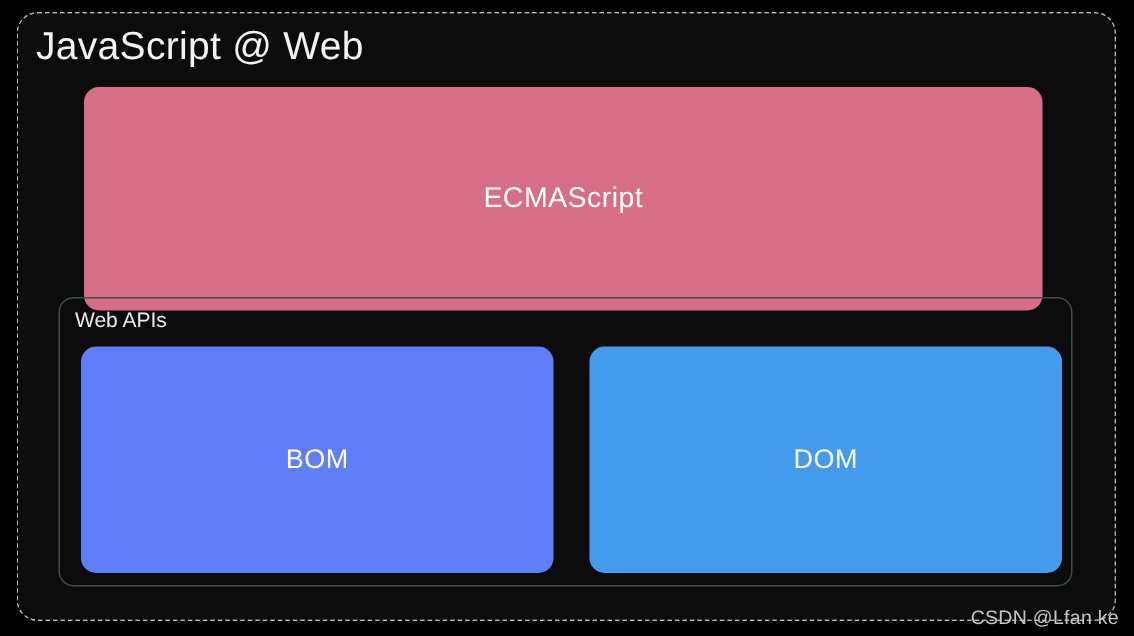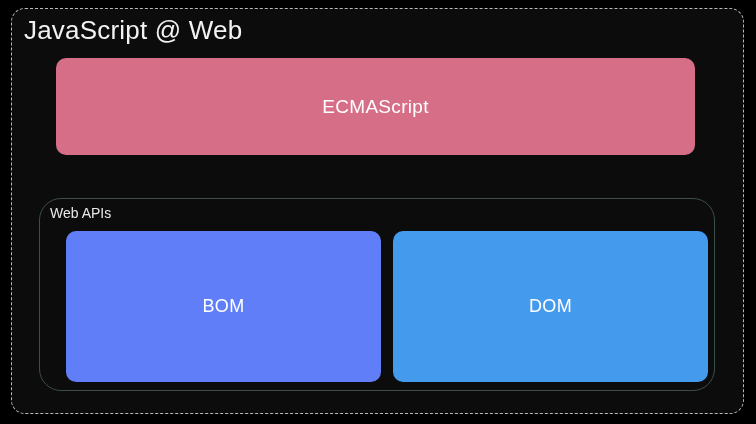"ECMAScript" .box-ecma { height: 97px -> 149px }
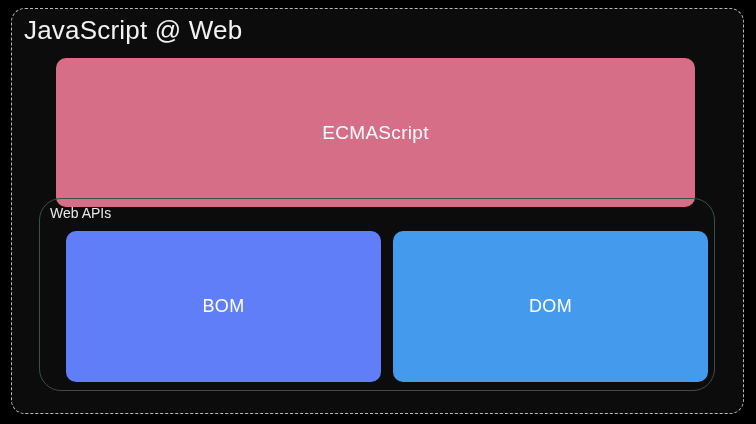"Web APIs" .group { border-radius: 22px -> 10px }
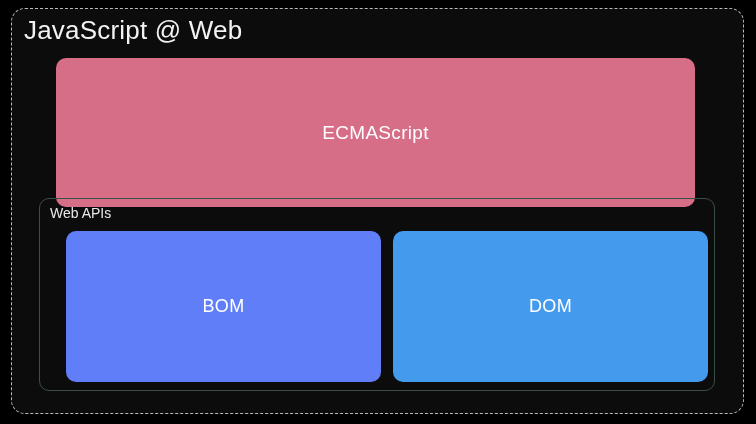"BOM" div.box { margin-left: 12px -> none }
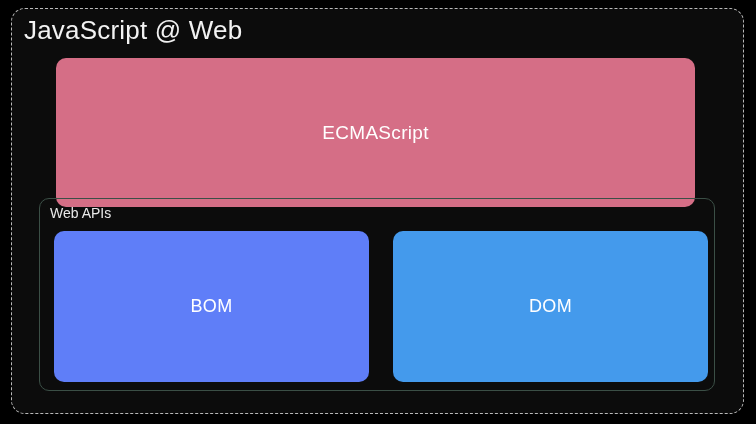"CSDN @Lfan ke" div.watermark { html: none -> <div>CSDN @Lfan ke</div> }
